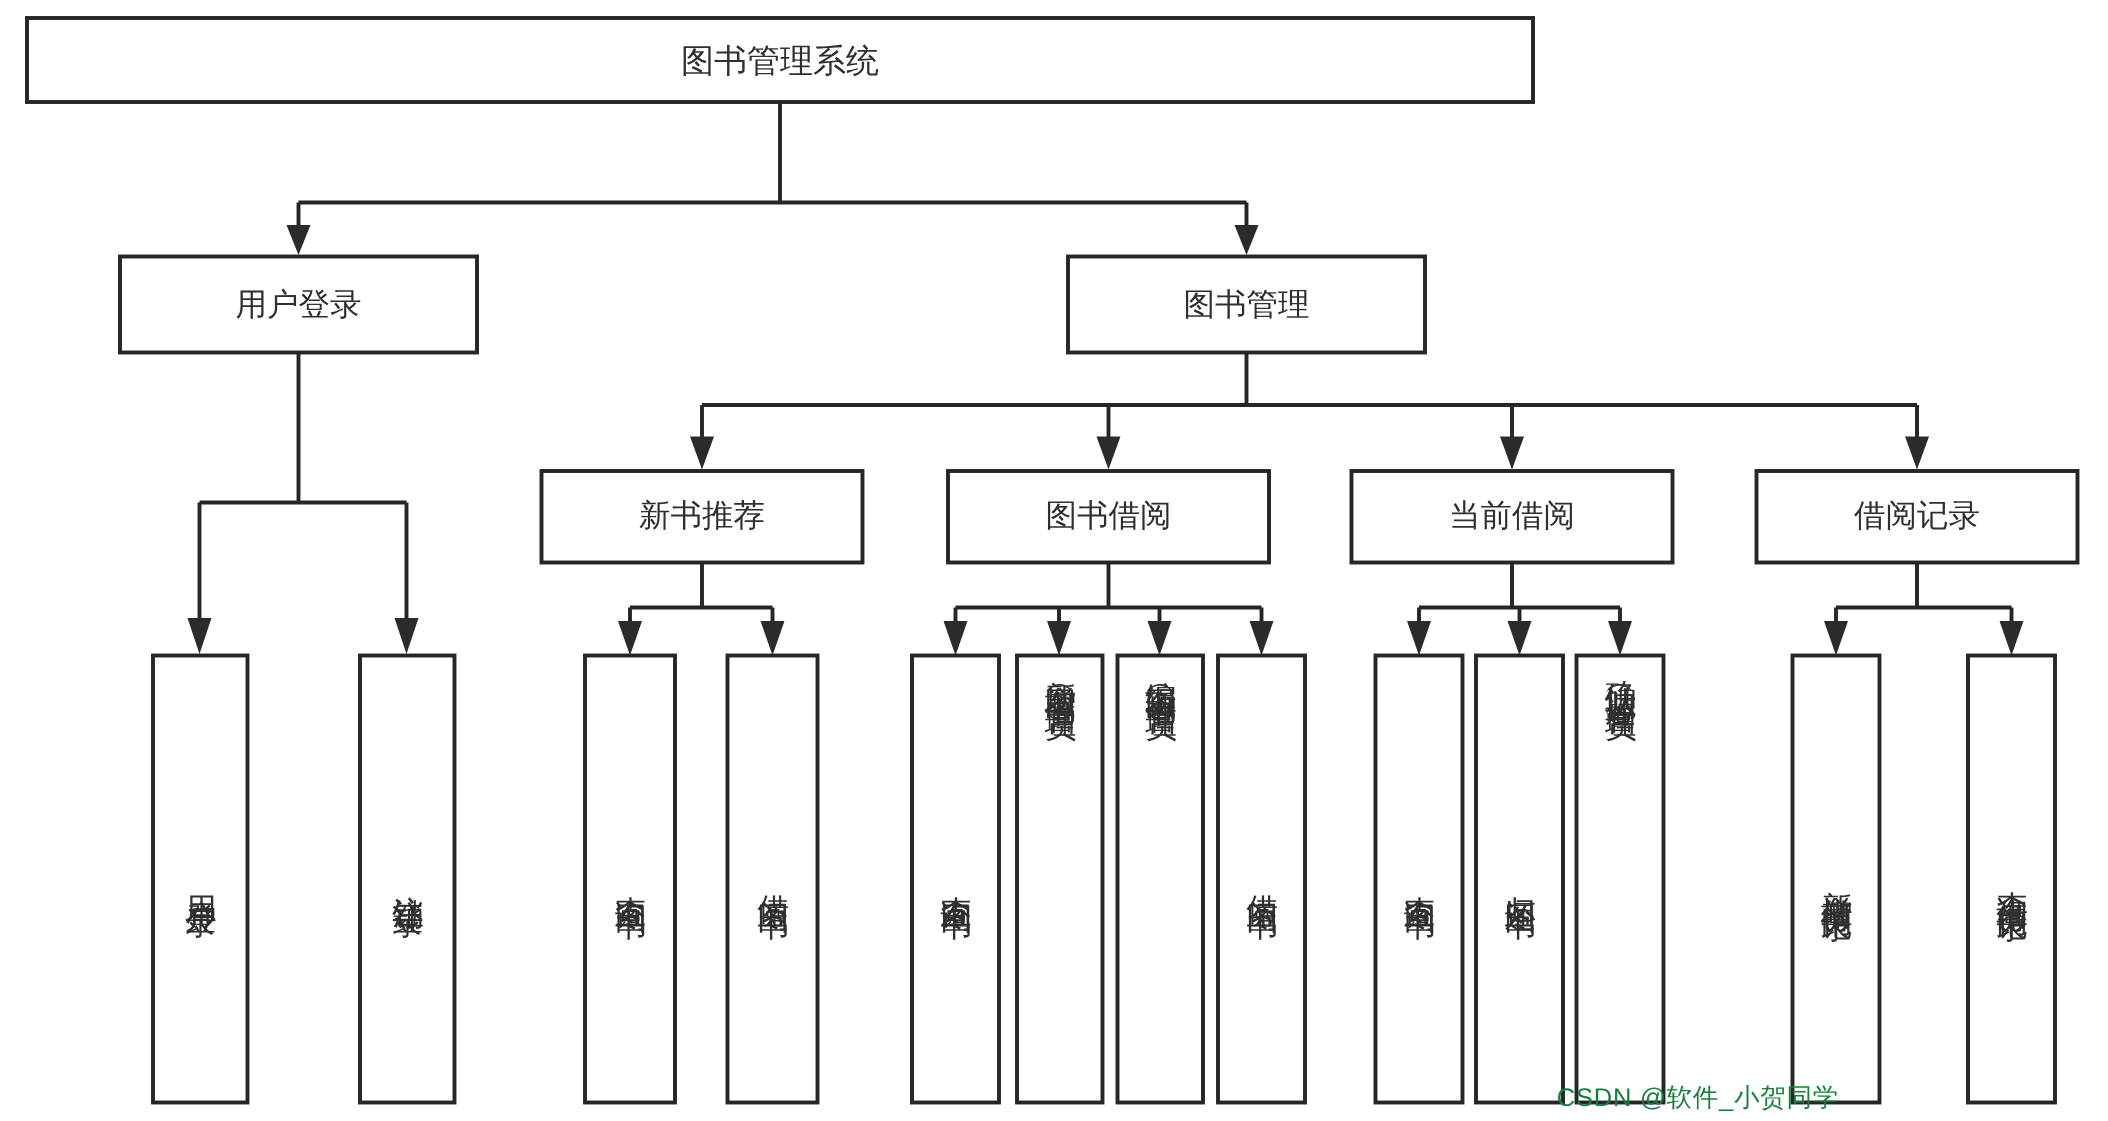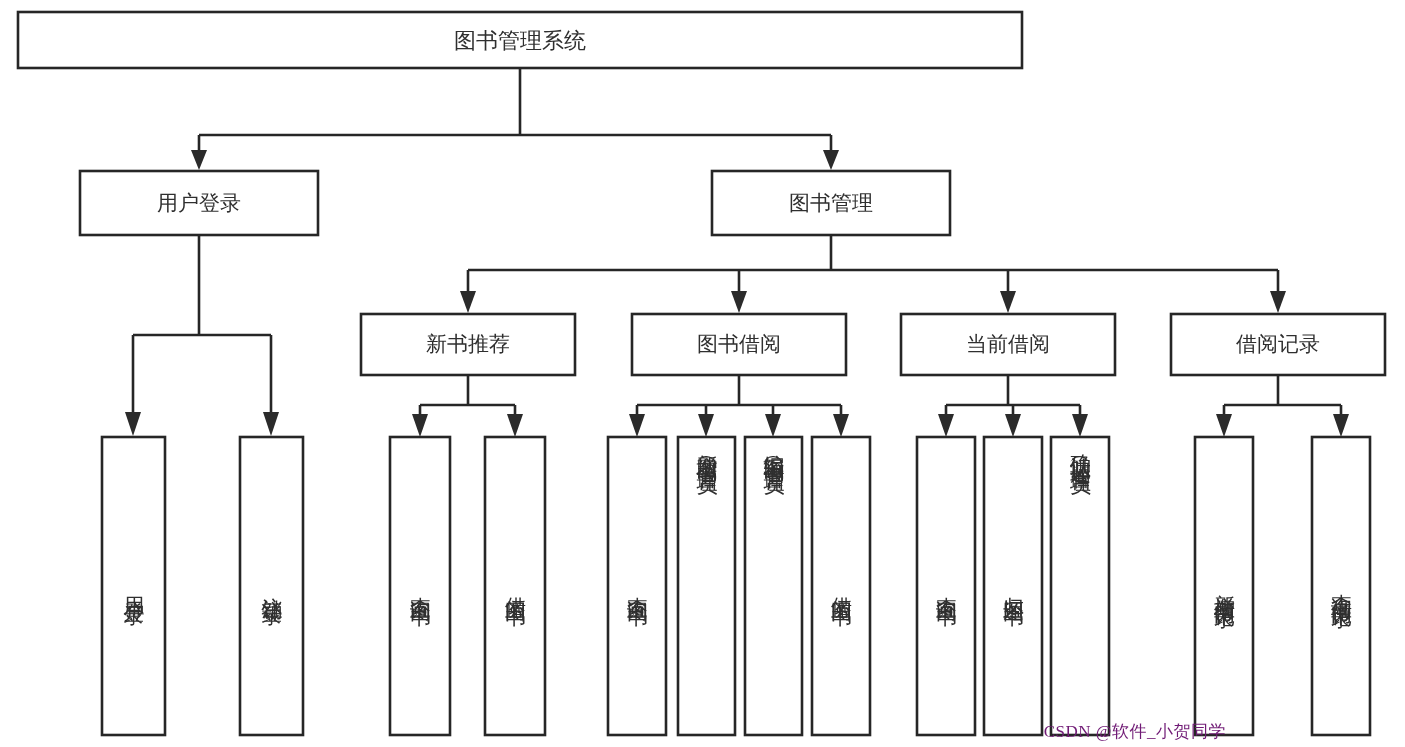"CSDN @软件_小贺同学" .watermark { color: #701a75 -> #15803d; font-family: Liberation Serif, serif -> Liberation Sans, sans-serif }
